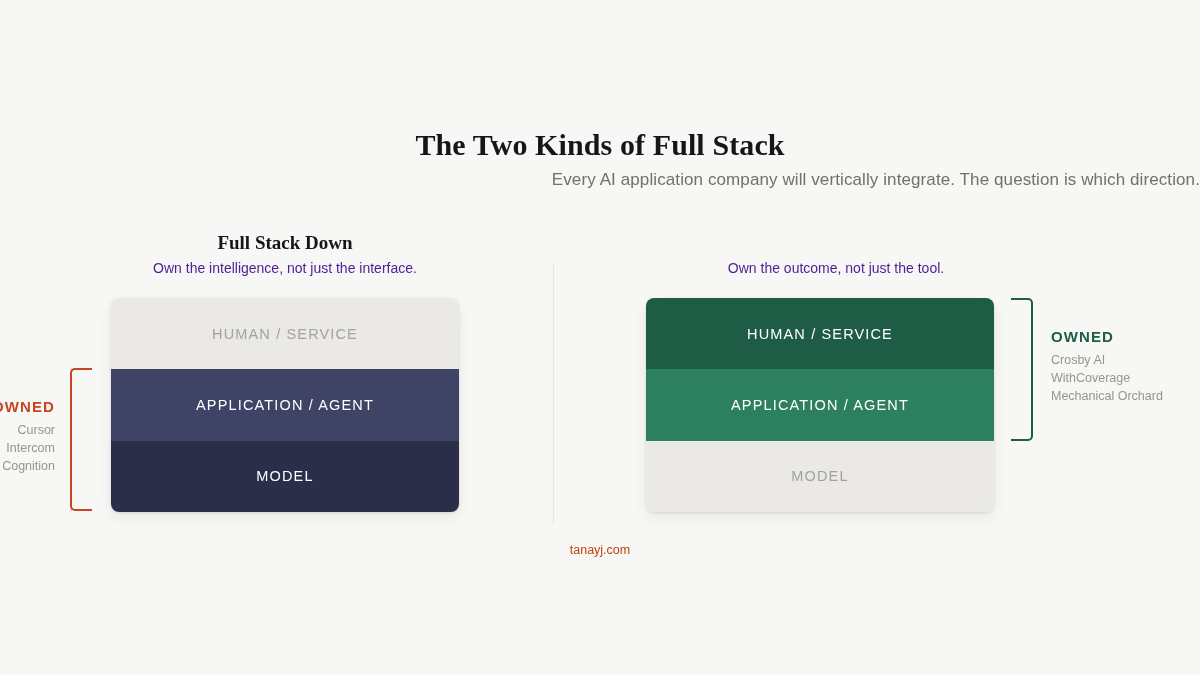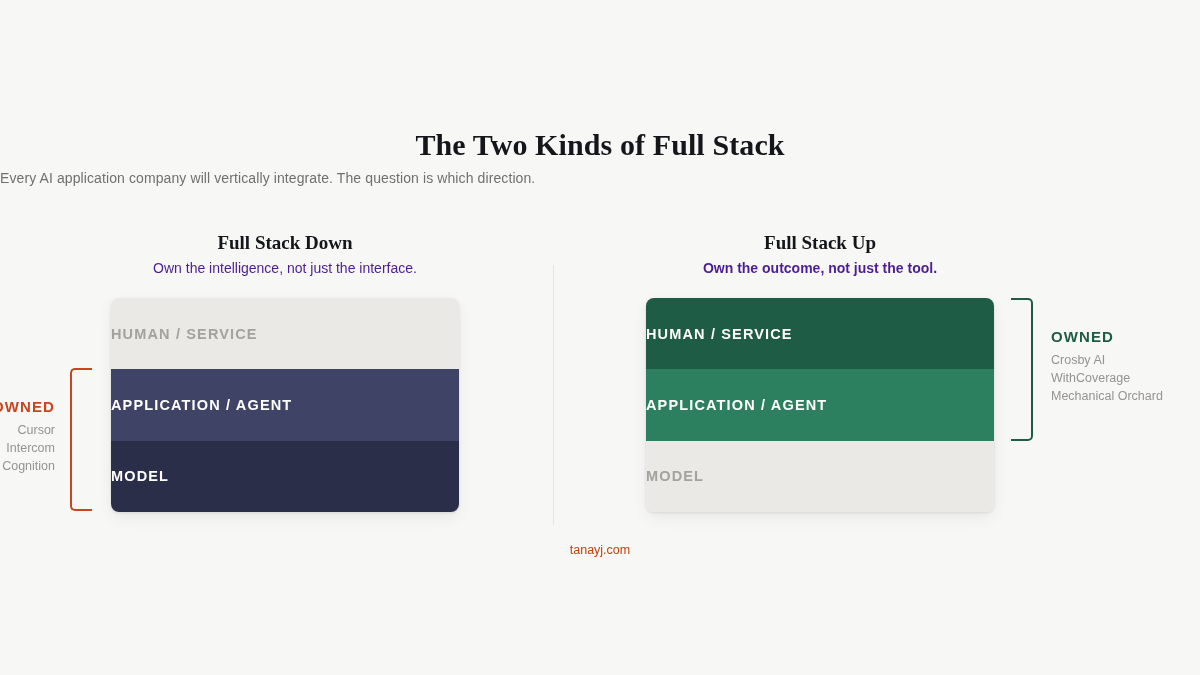"Every AI application company will" .page-subtitle { font-size: 14px -> 17px; text-align: left -> right }
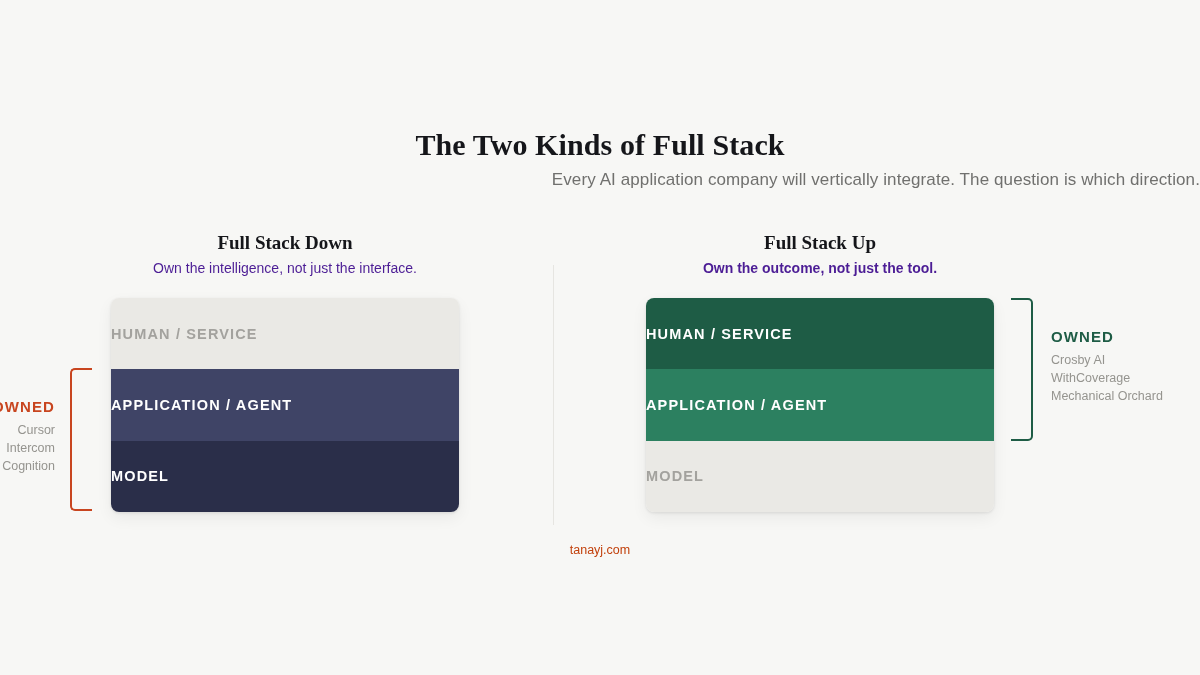"Full Stack Up" div.col-title { html: <div>Full Stack Up</div> -> none }
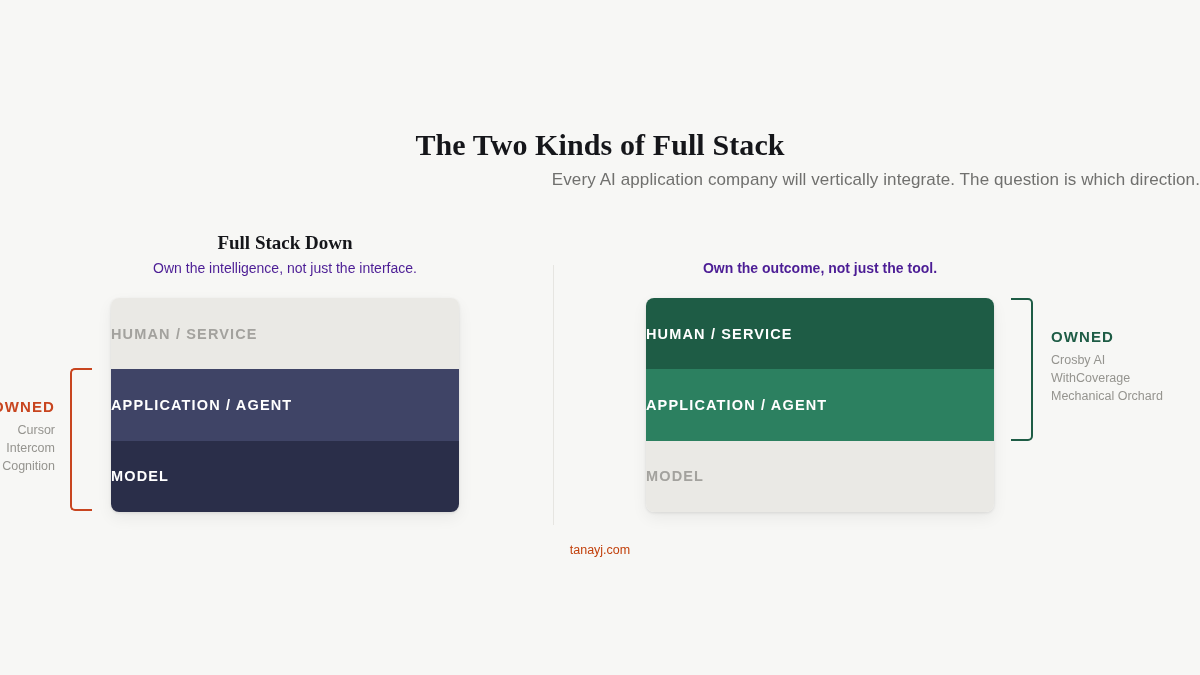"Own the outcome, not just" .col-right-sub { font-weight: bold -> none; left: 590px -> 606px }
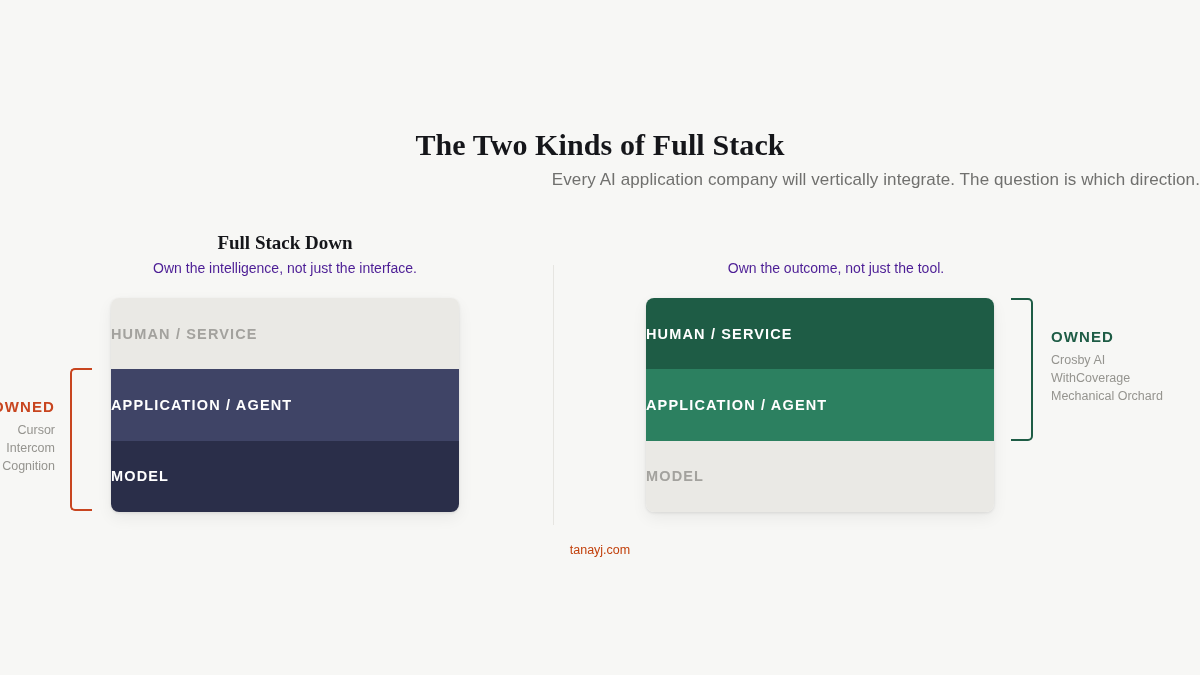"HUMAN / SERVICE" .band { font-weight: bold -> normal; justify-content: flex-start -> center }
